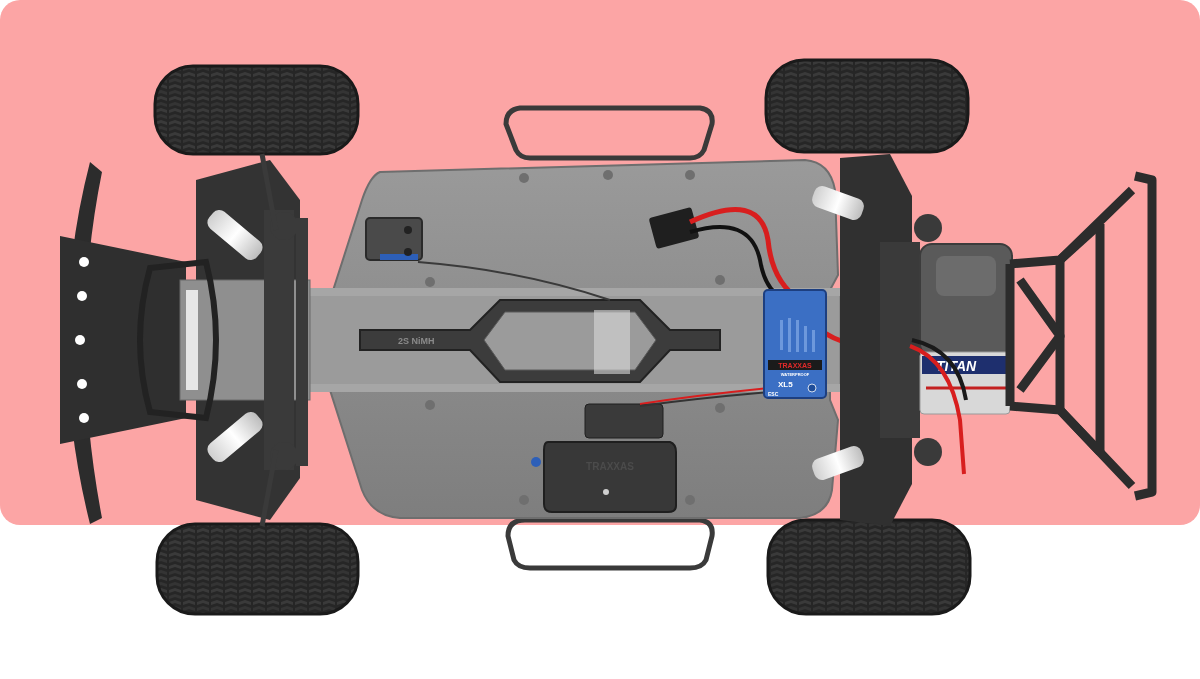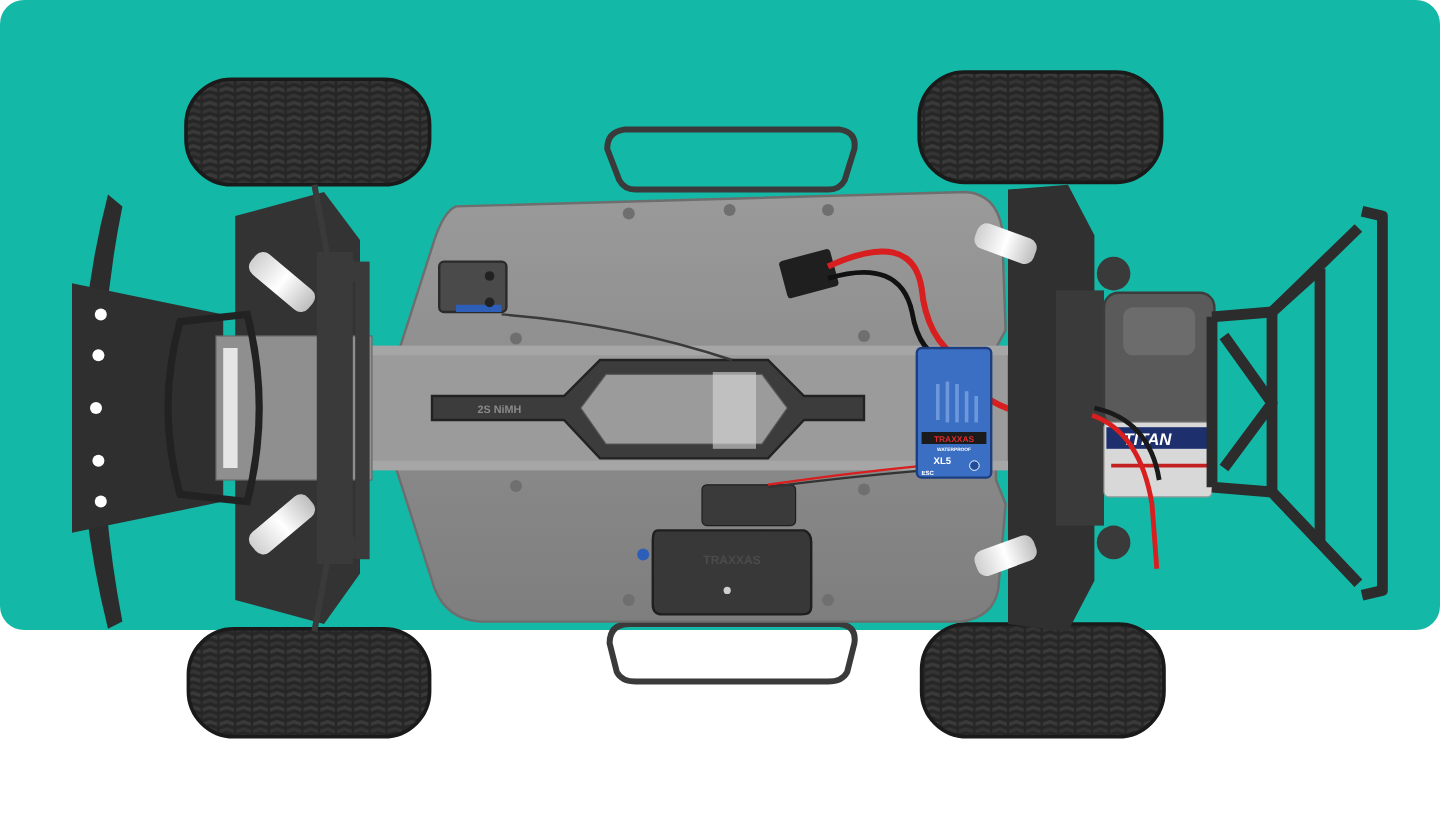"2S NiMH" .stage { background: #14b8a6 -> #fca5a5 }
